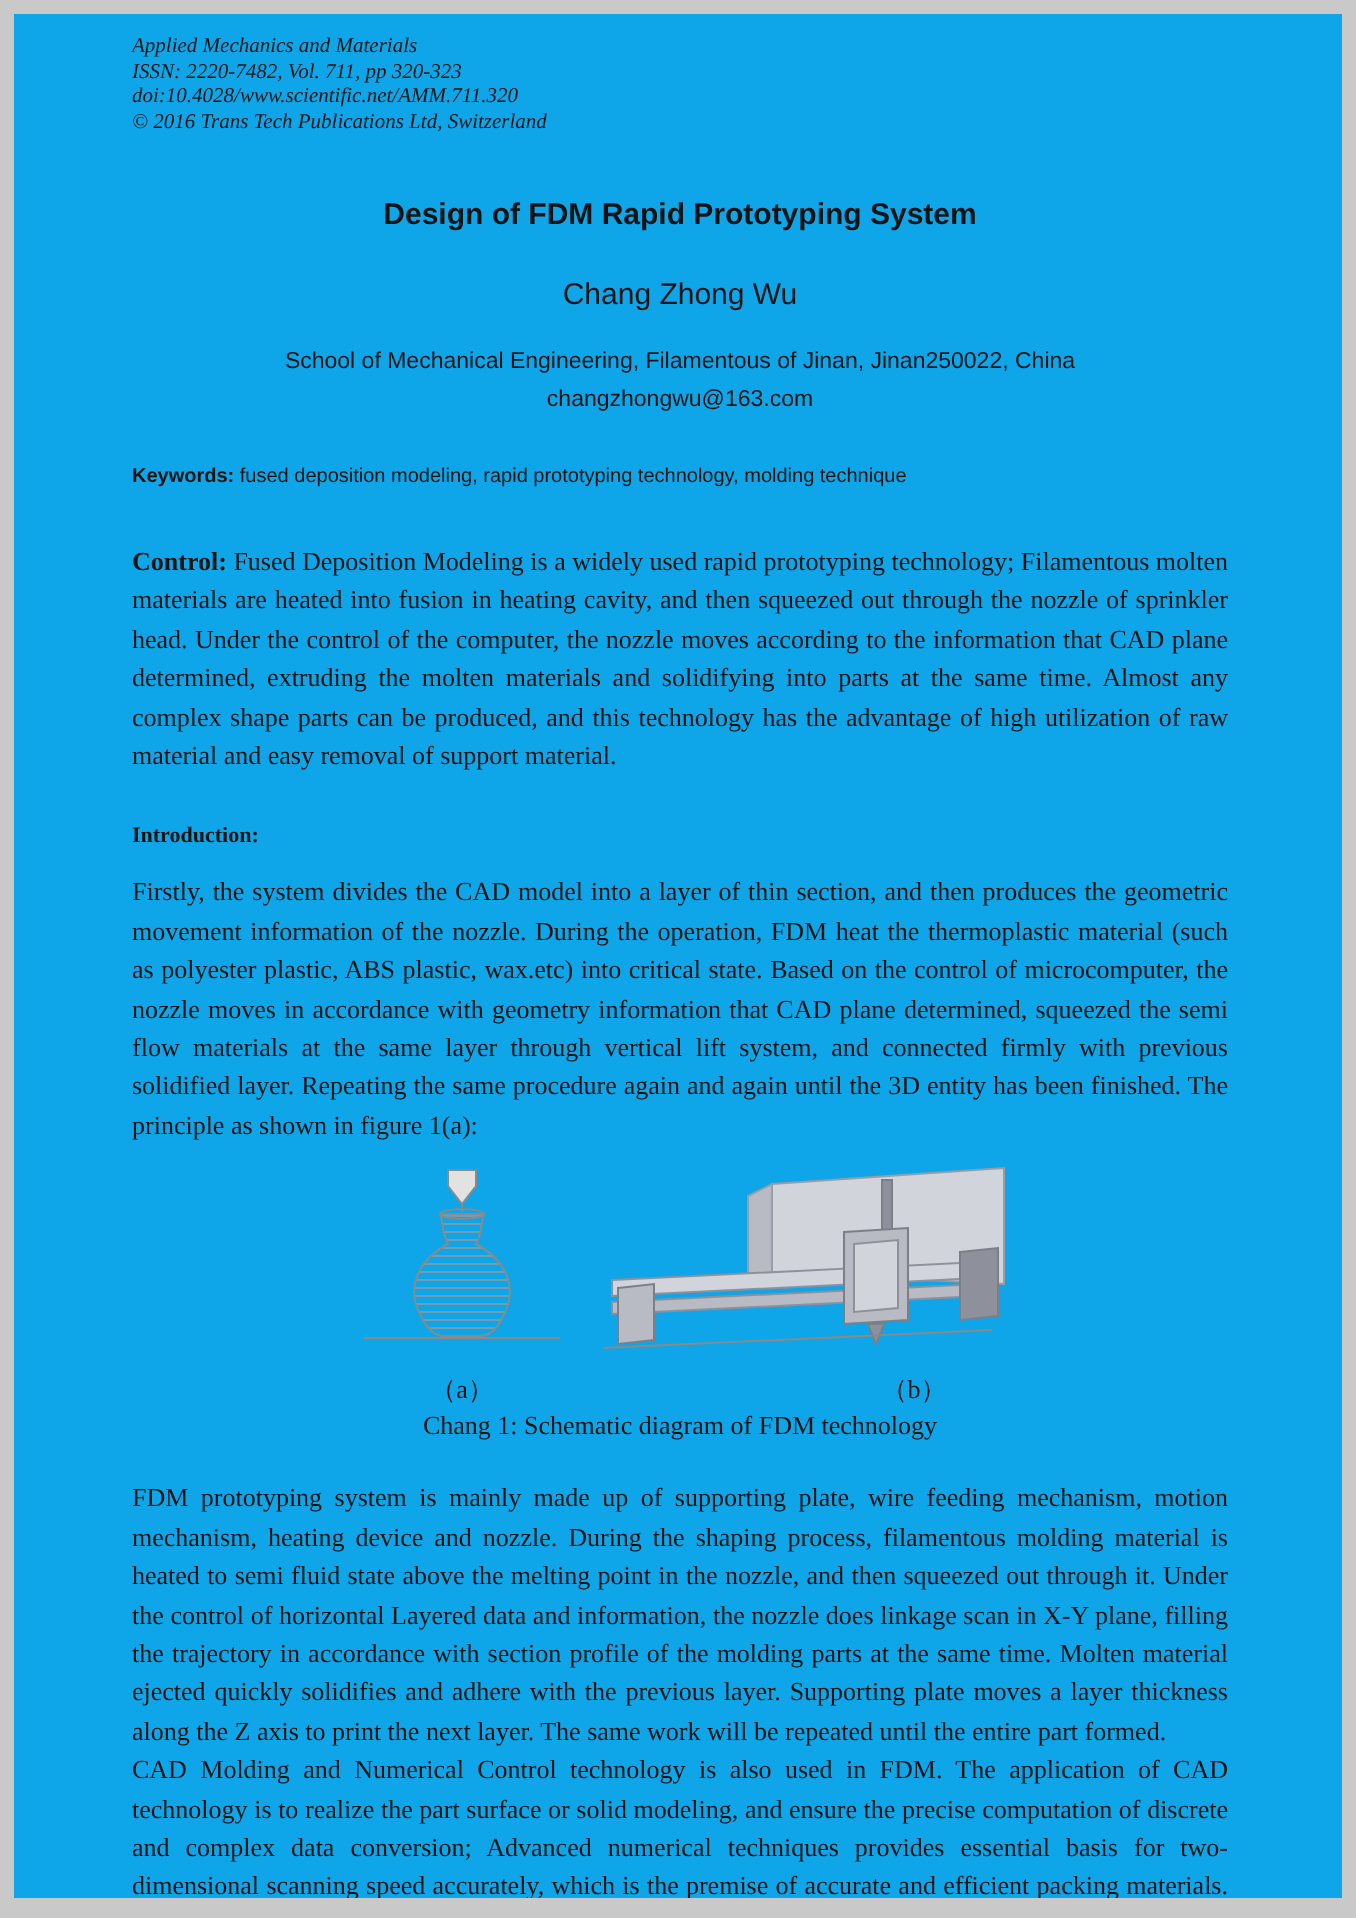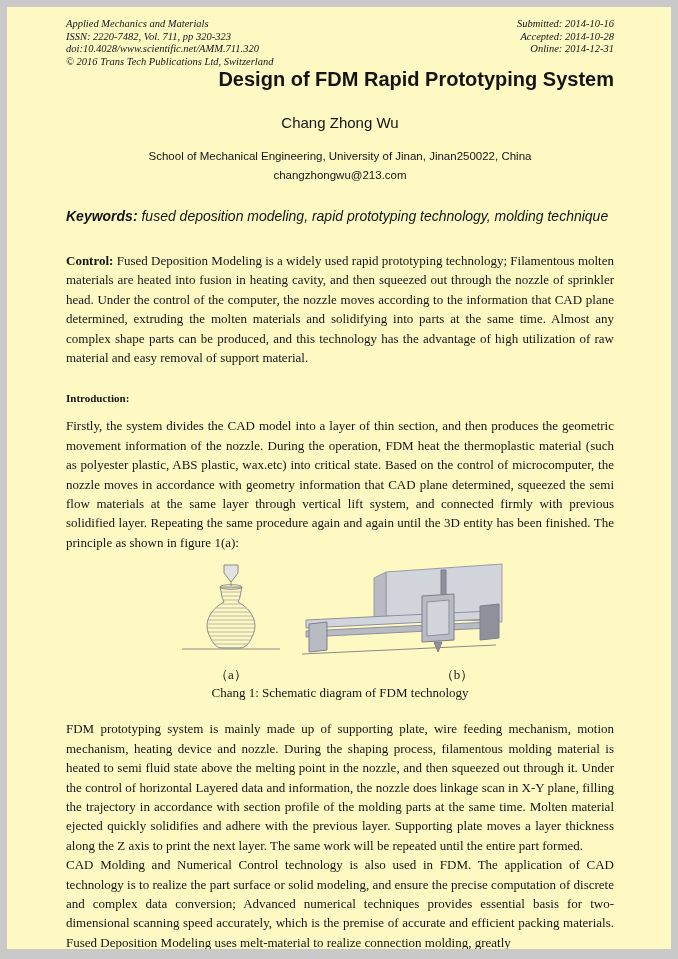"Applied Mechanics and Materials" .page { background: #fef9c3 -> #0ea5e9 }
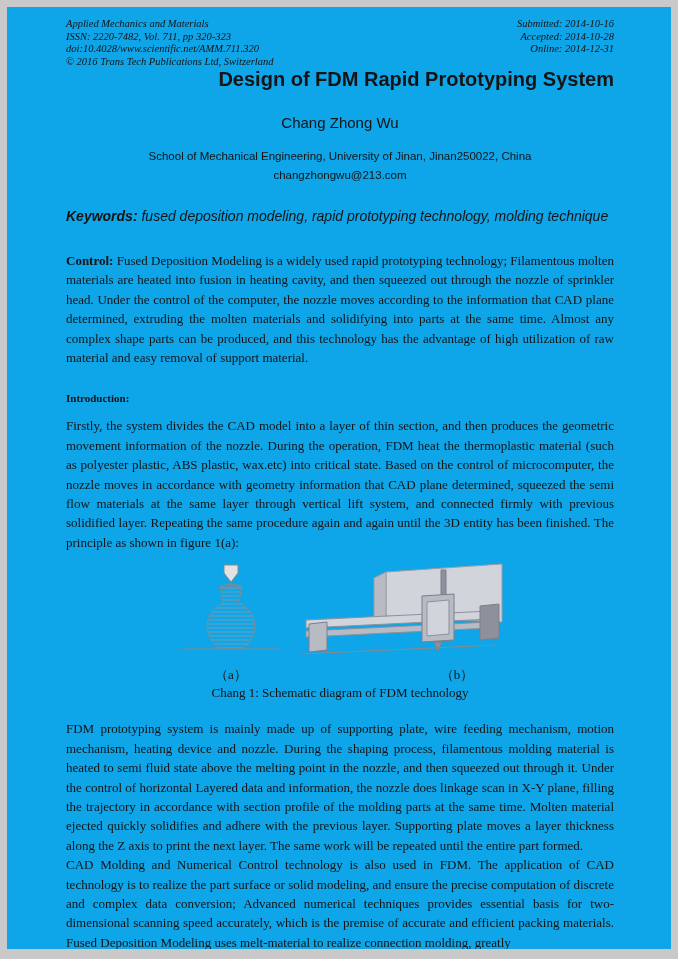"Submitted: 2014-10-16" div.right { html: <div> <div>Submitted: 2014-10-16</div> <div>Accepted: 2014-10-28</div> <div>Online: 2014-12-31</div> </div> -> none }
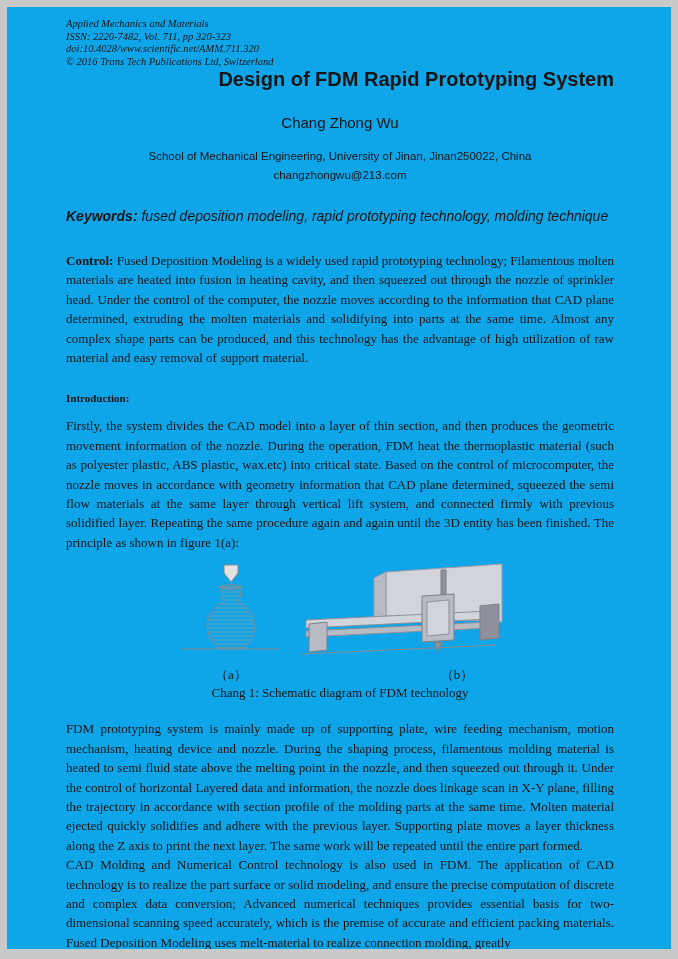"Design of FDM Rapid Prototyping" .title { font-size: 20px -> 15px; margin-top: none -> 31px; text-align: right -> center }
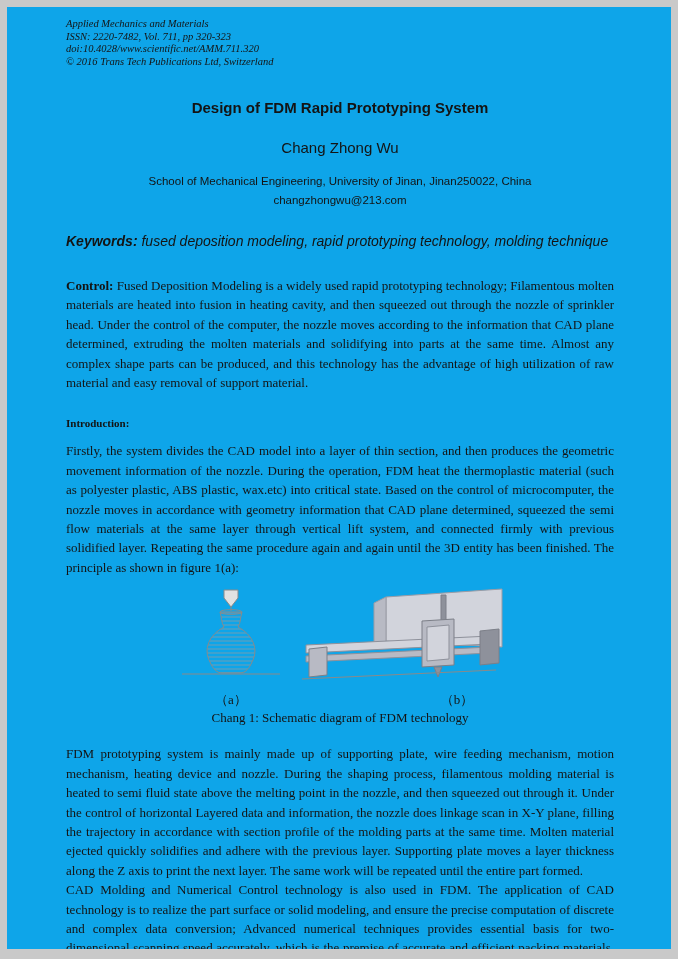"School of Mechanical Engineering," div.affil { text: University -> Filamentous }
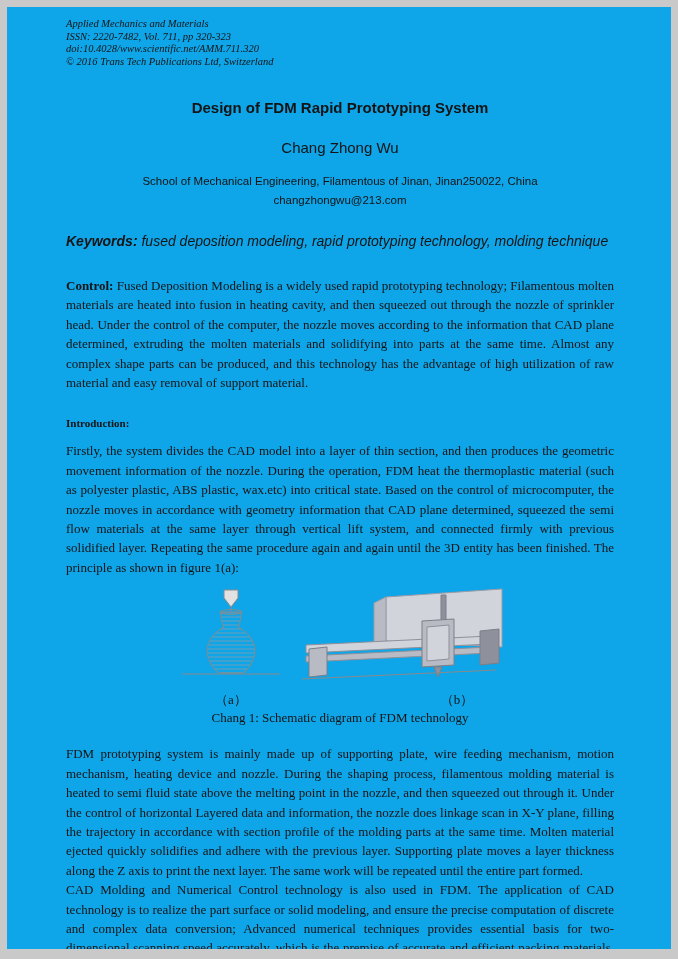"changzhongwu@213.com" div.email { text: changzhongwu@213.com -> changzhongwu@163.com }
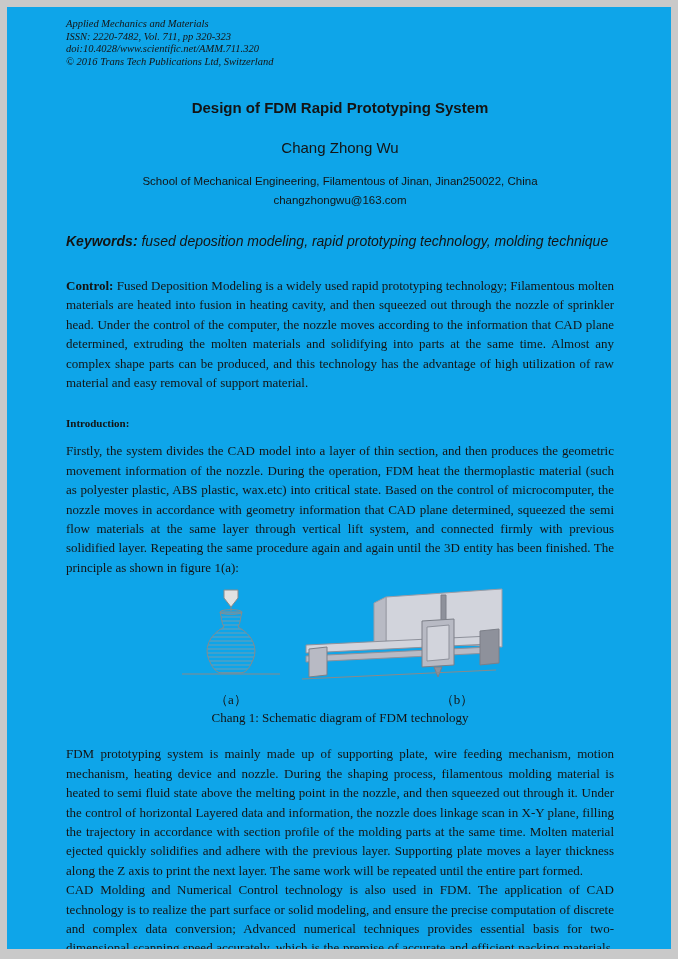"Keywords: fused deposition modeling," .keywords { font-size: 14px -> 10px; font-style: italic -> none }
